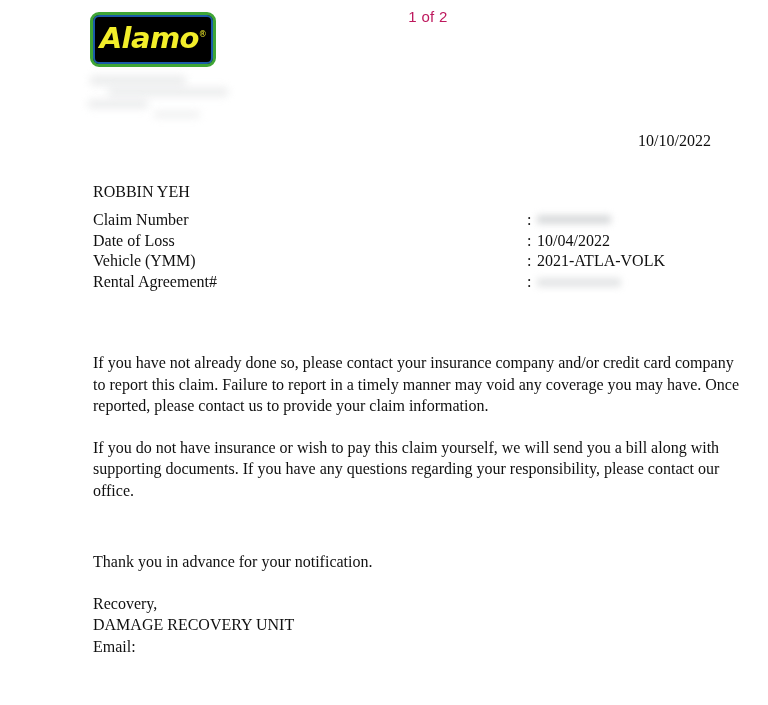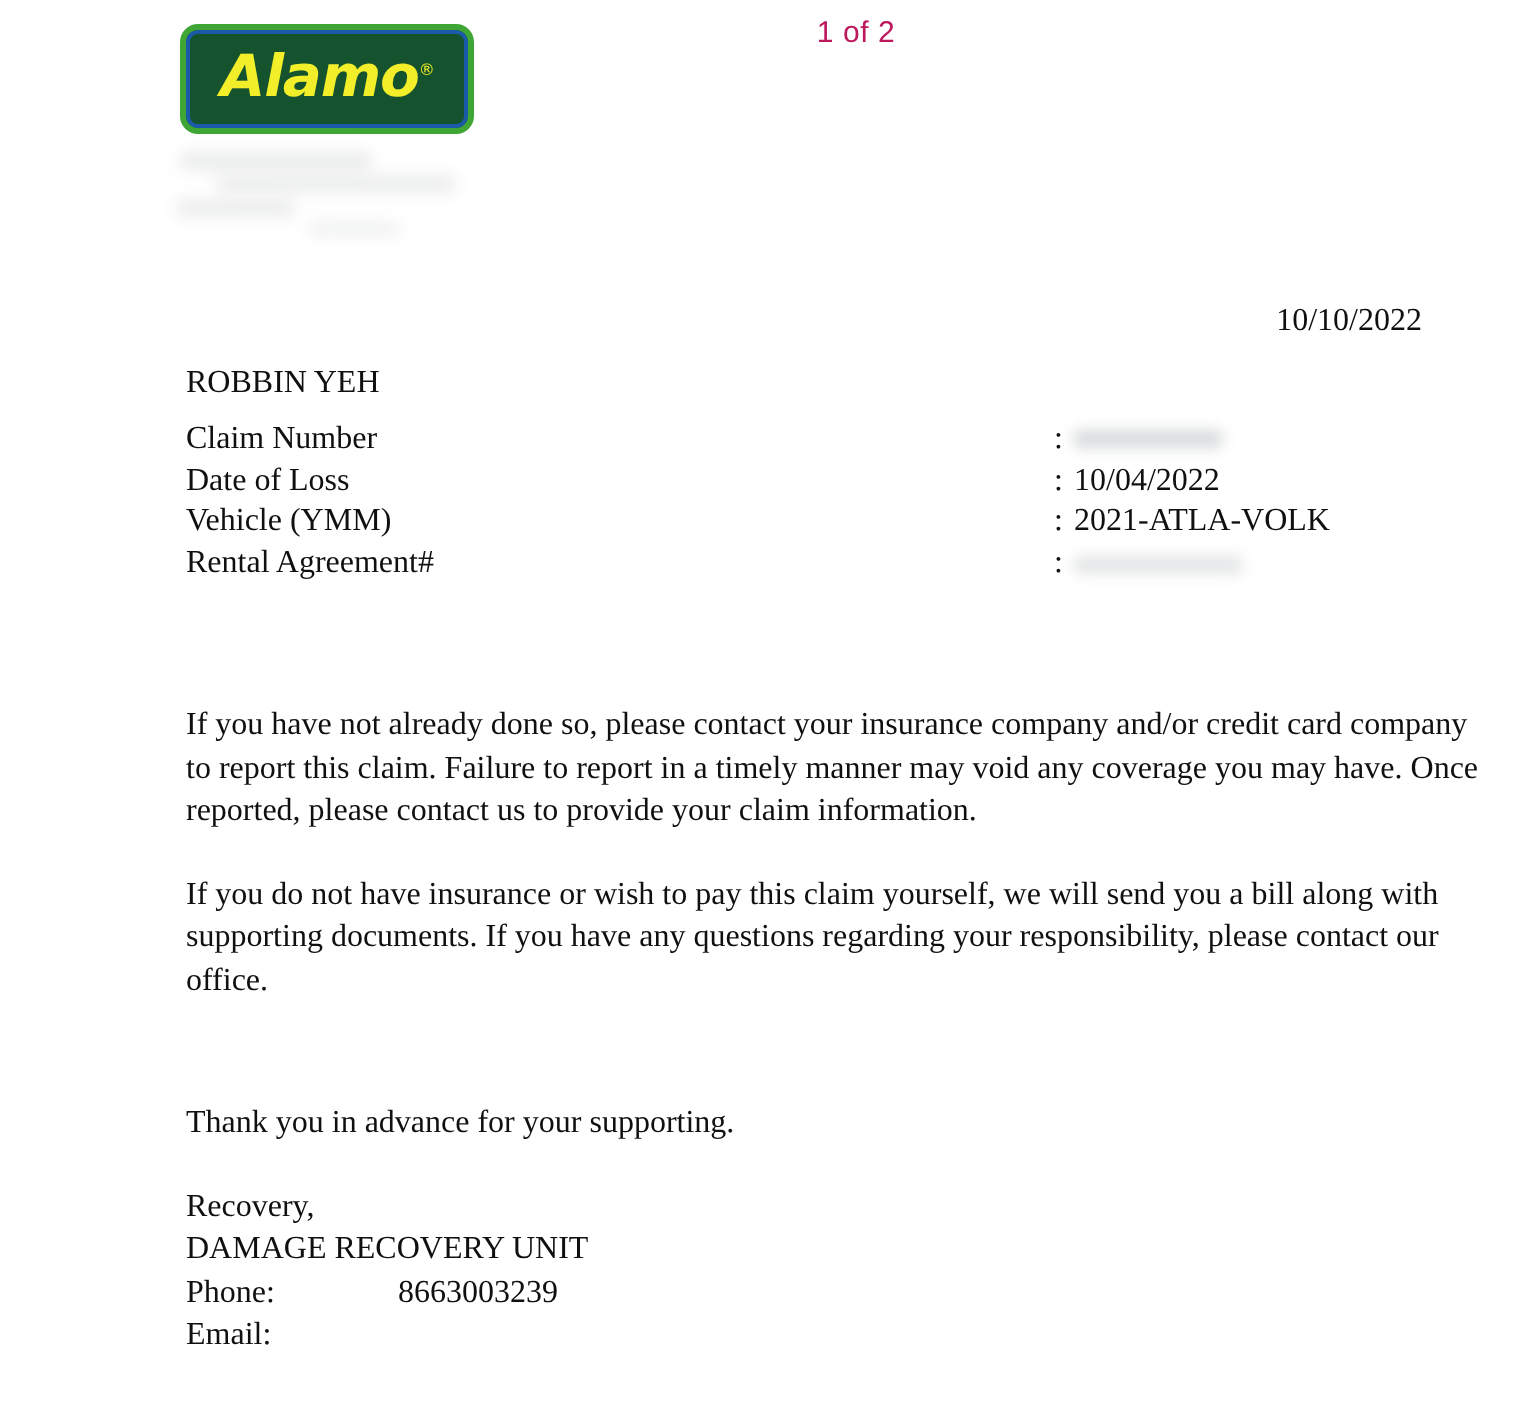"Alamo®" .logo-plate { background: #14532d -> #000000; width: 147px -> 126px }
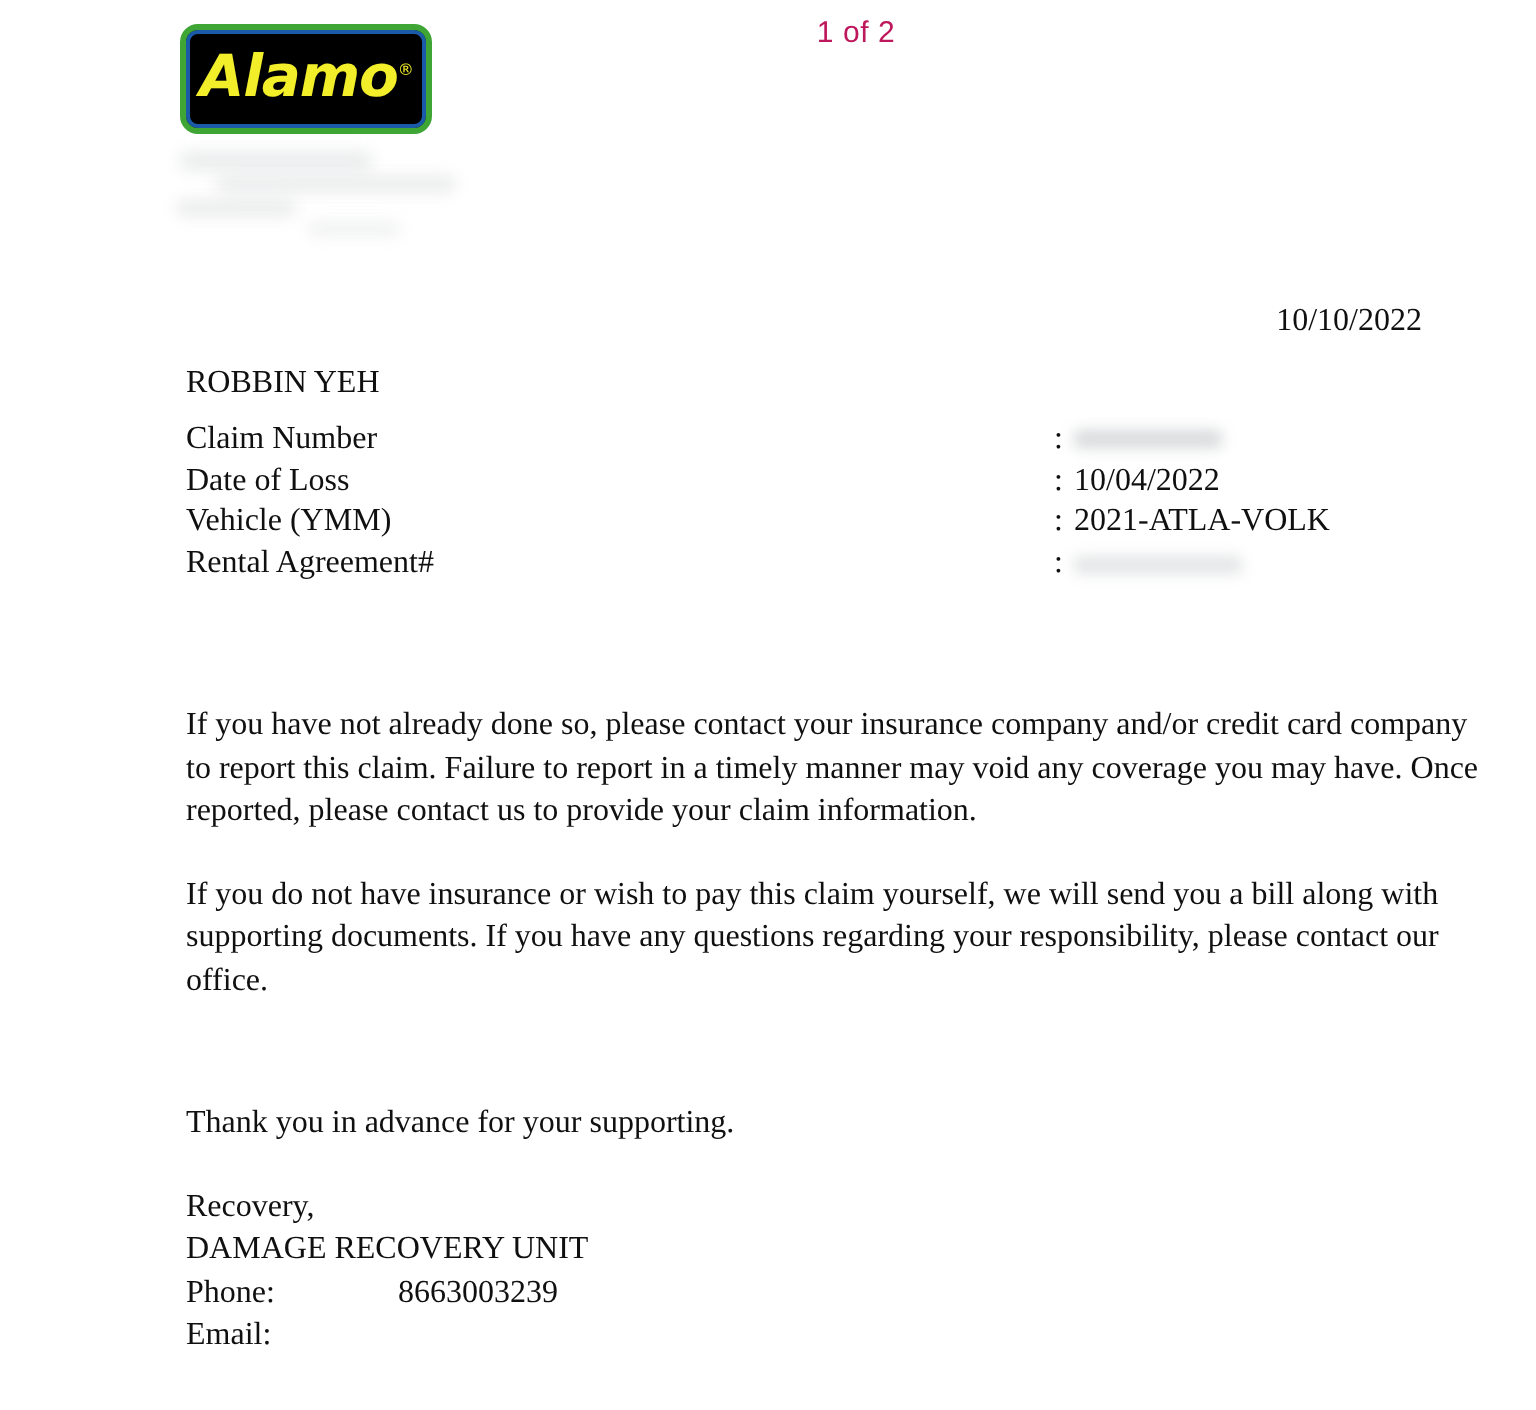"10/10/2022" .letter-date { top: 152px -> 132px }
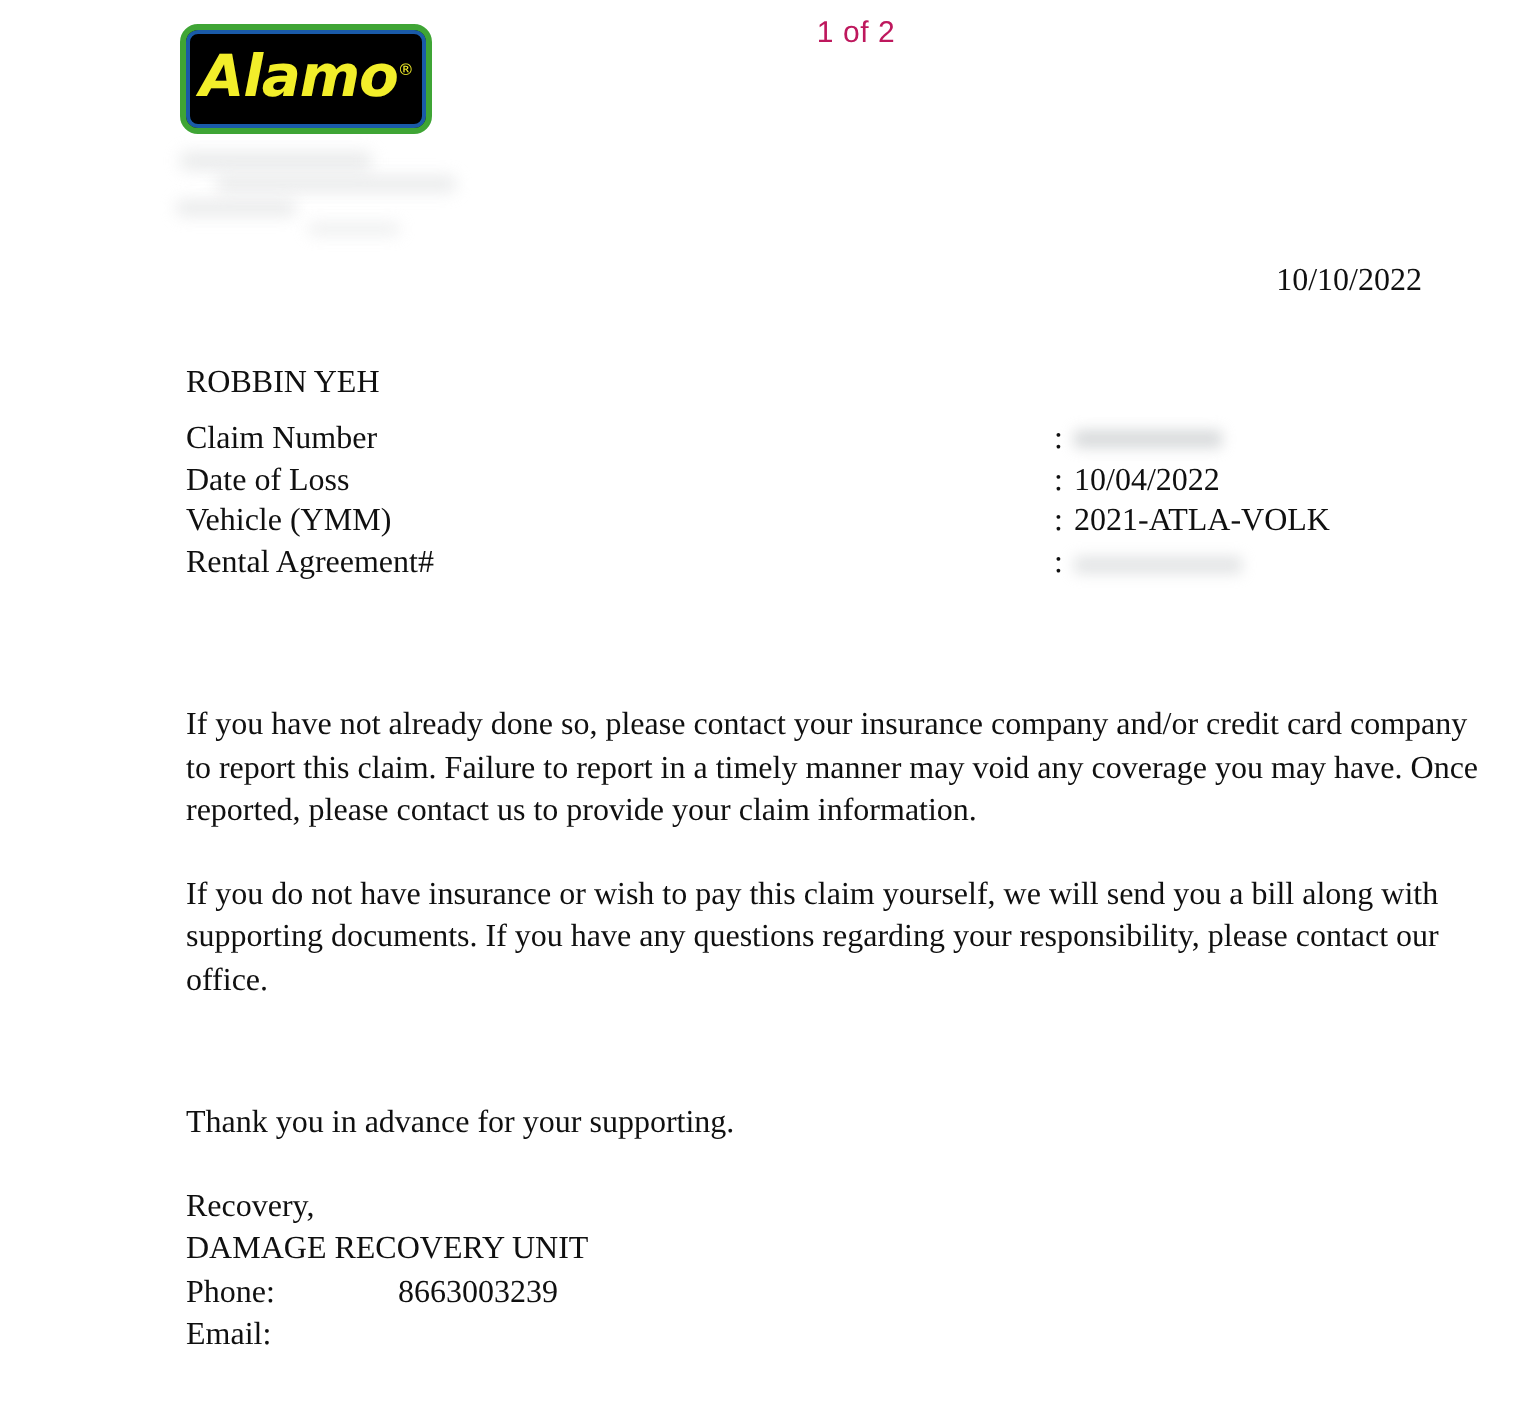"Thank you in advance for" p.thanks { text: supporting -> notification }
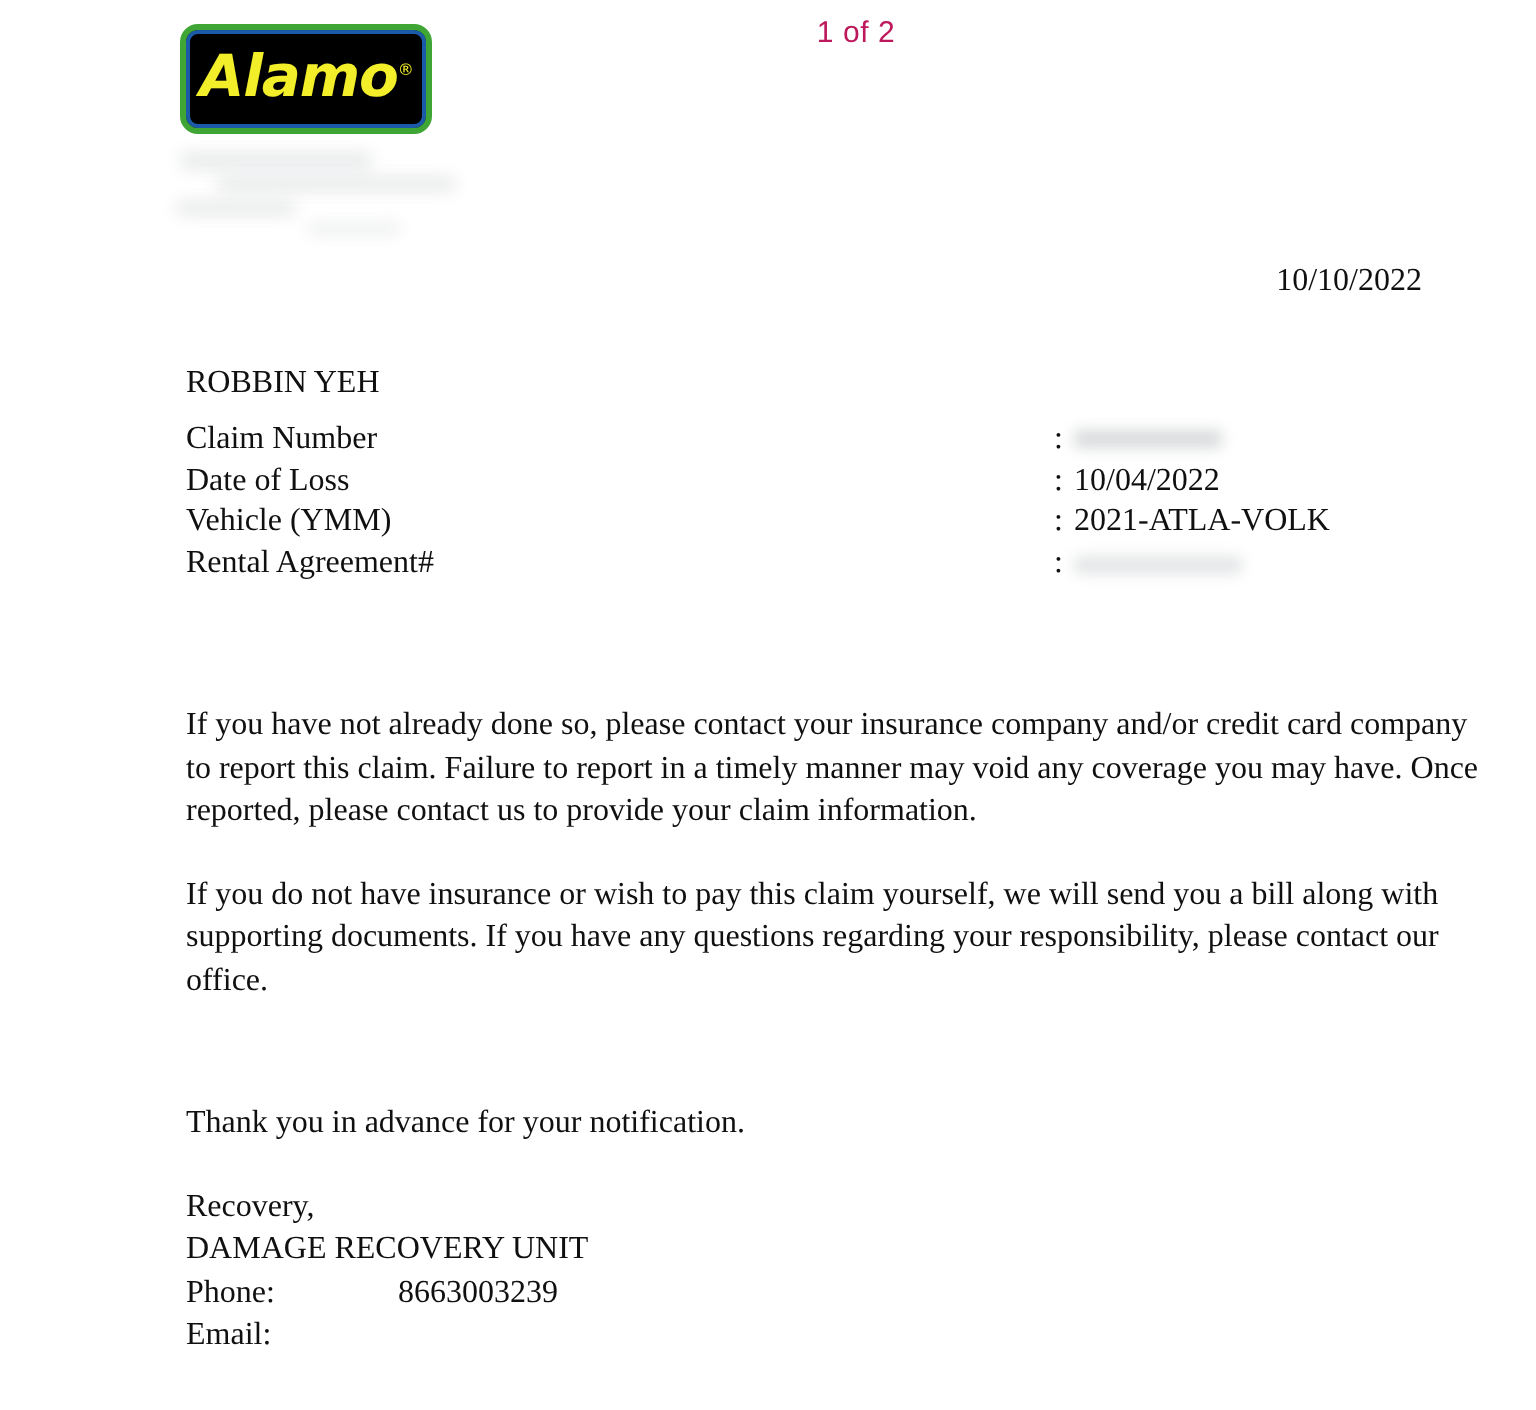"Phone:" div.contact-row { html: <div> <span>Phone:</span> <span>8663003239</span> </div> -> none }
